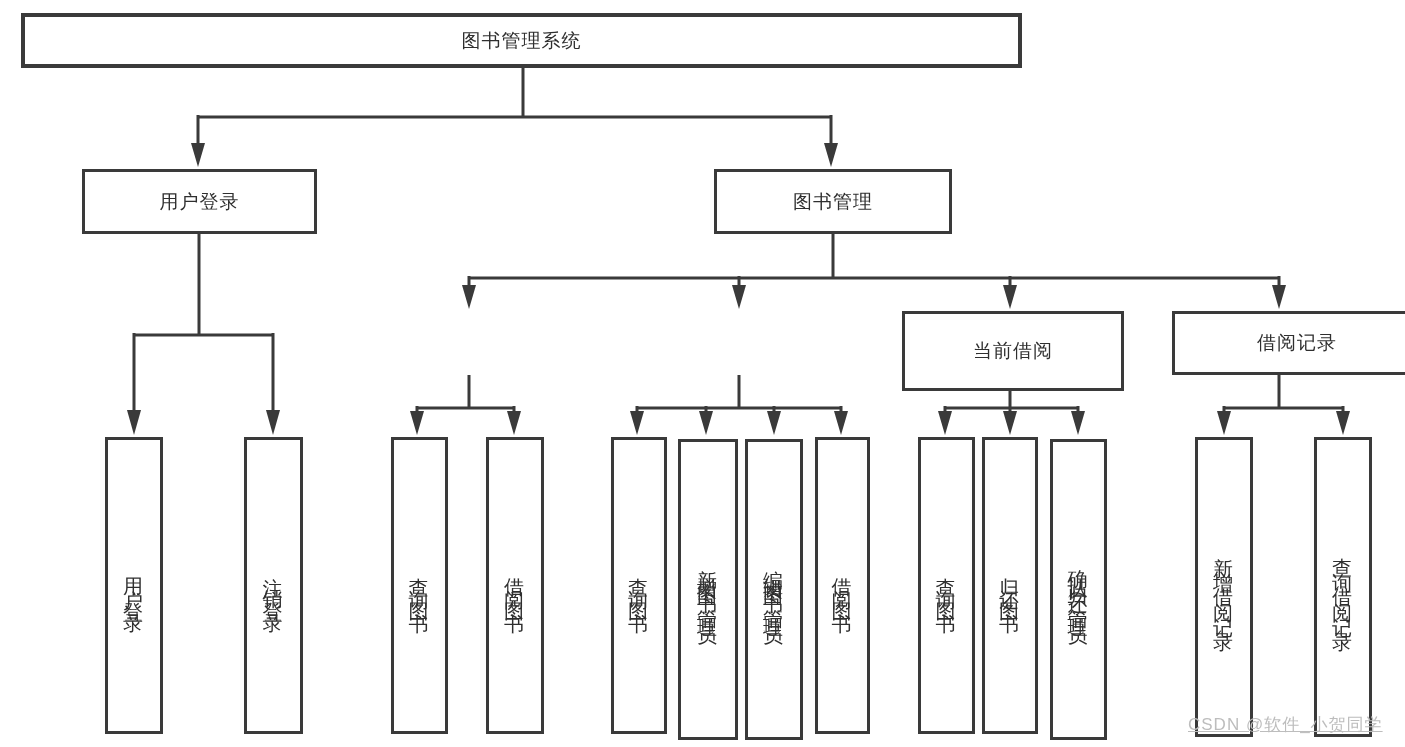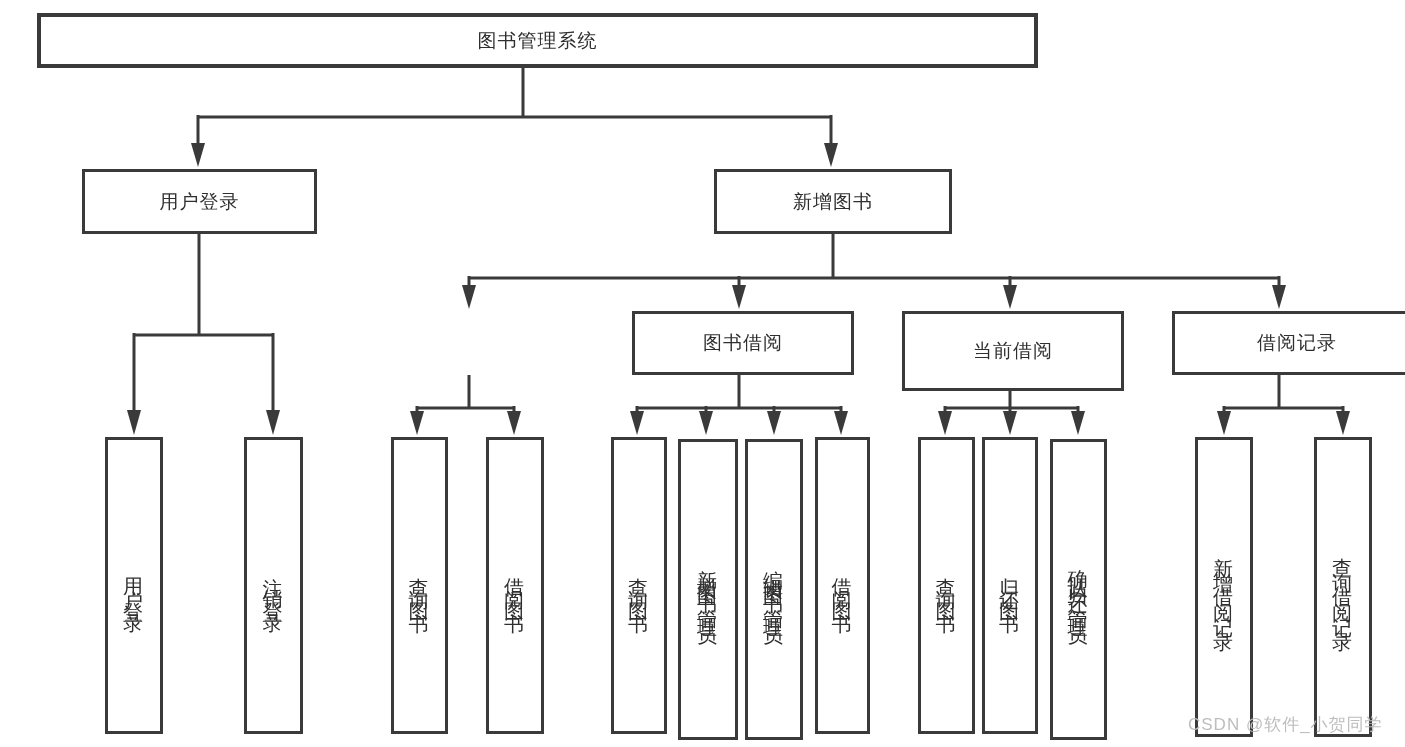"图书管理系统" div.box { left: 37px -> 21px }
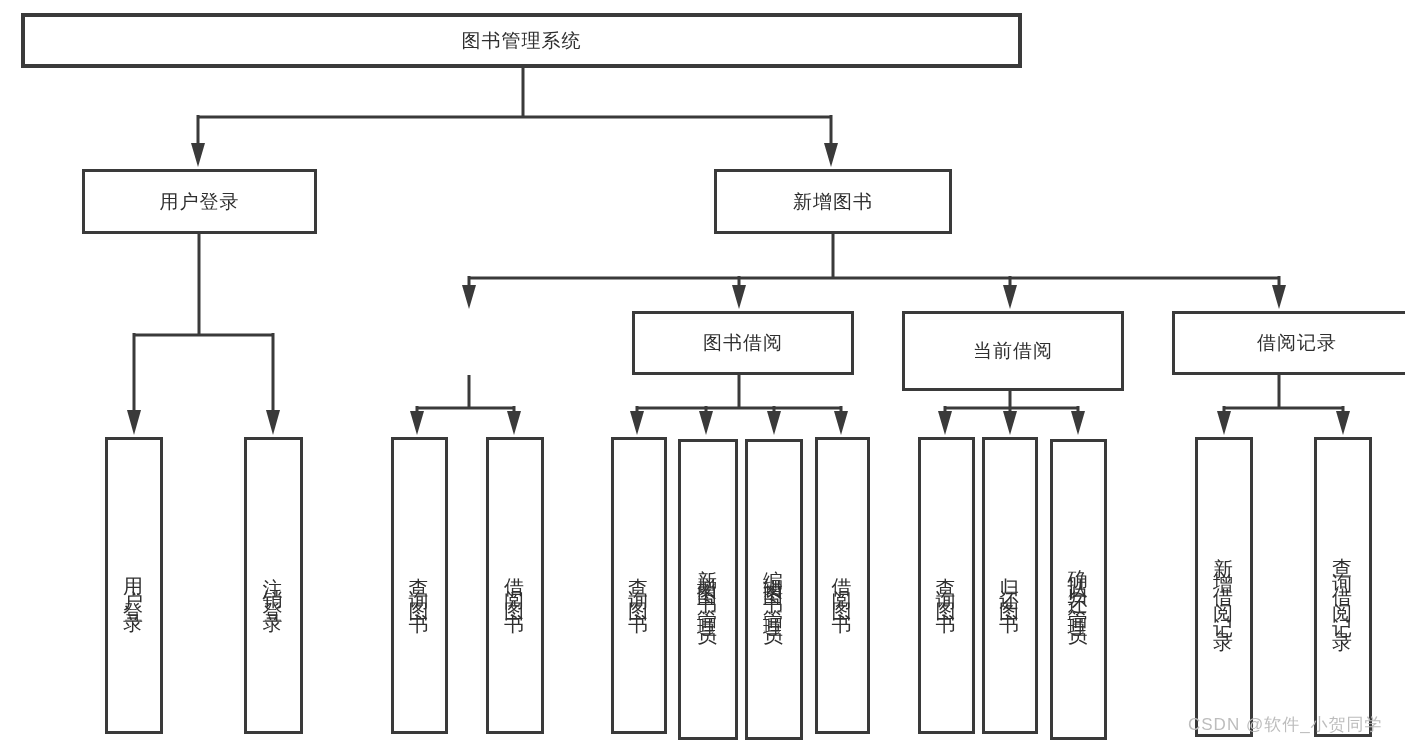"新增图书" div.box { text: 新增图书 -> 图书管理 }
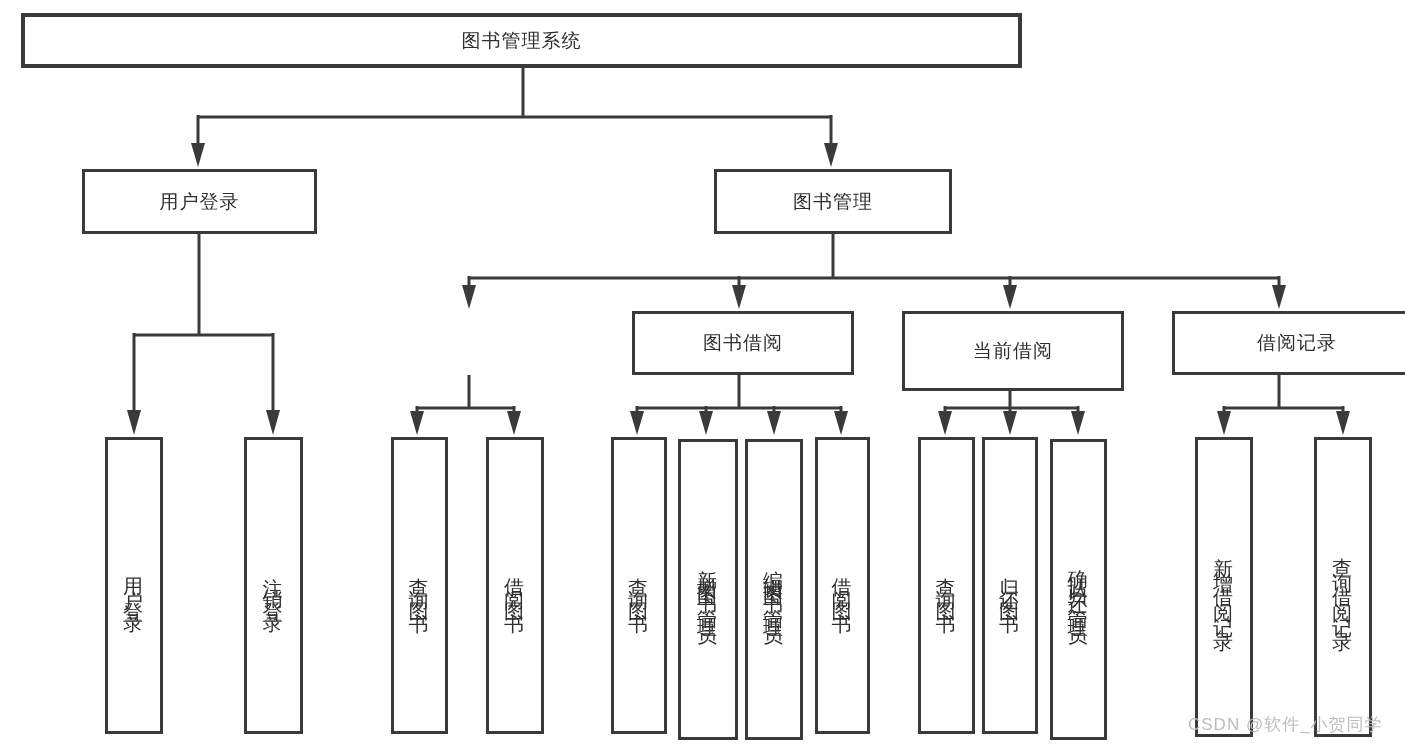"图书借阅" div.box { html: <div>图书借阅</div> -> none }
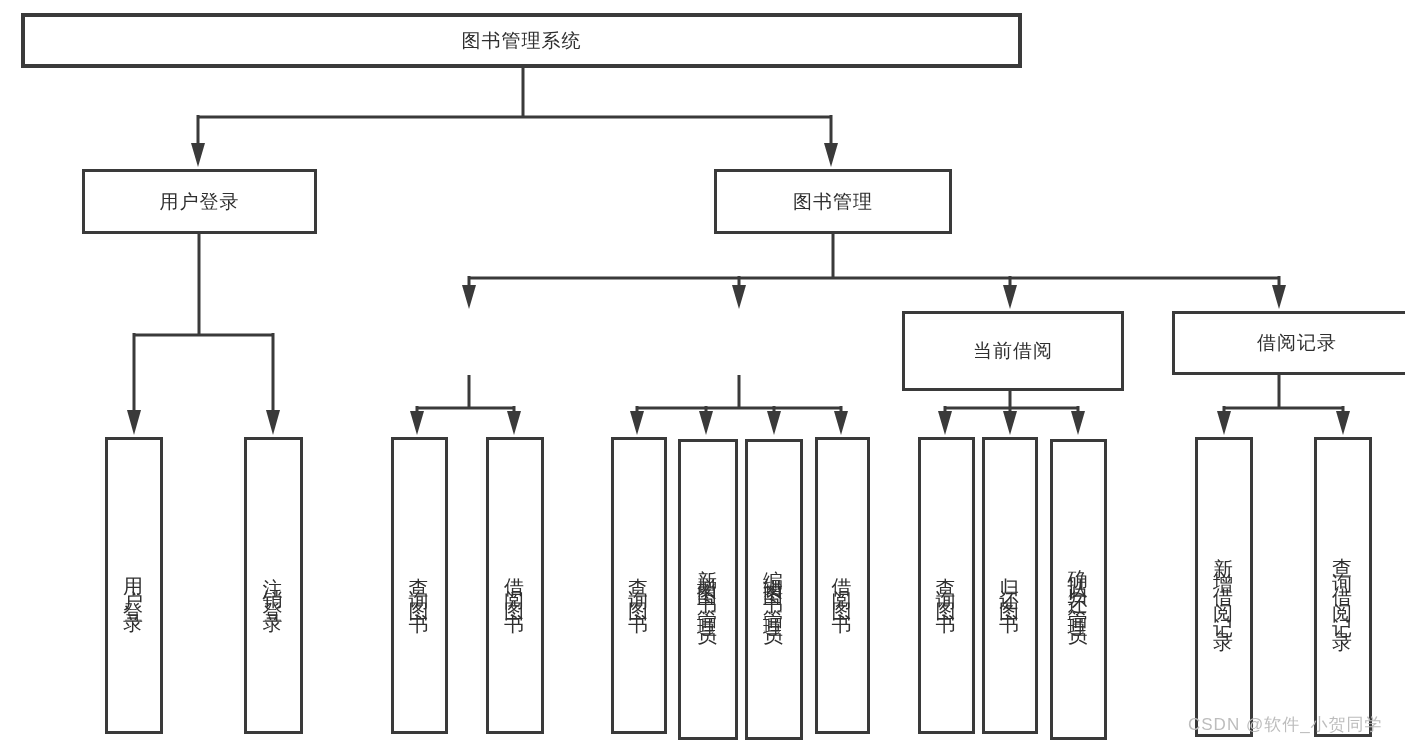"CSDN @软件_小贺同学" .watermark { text-decoration: none -> underline }
